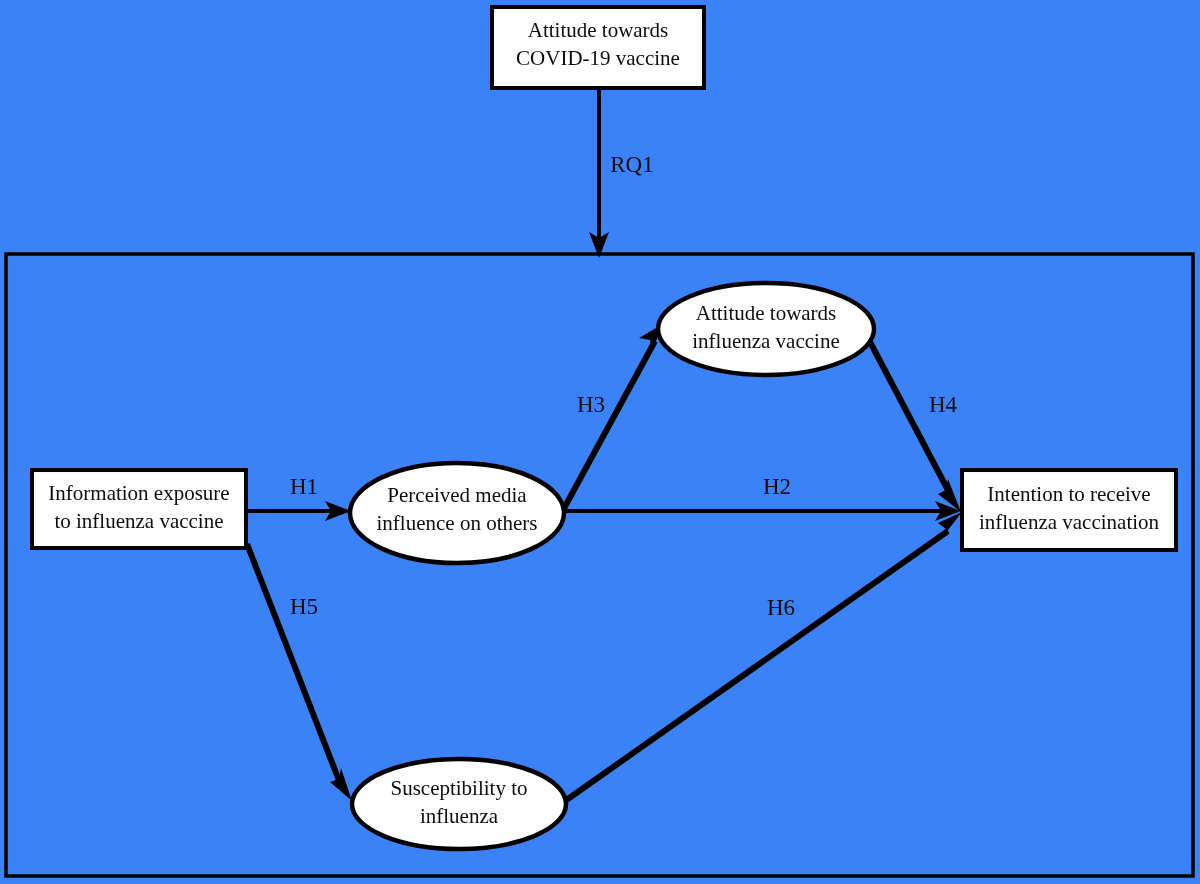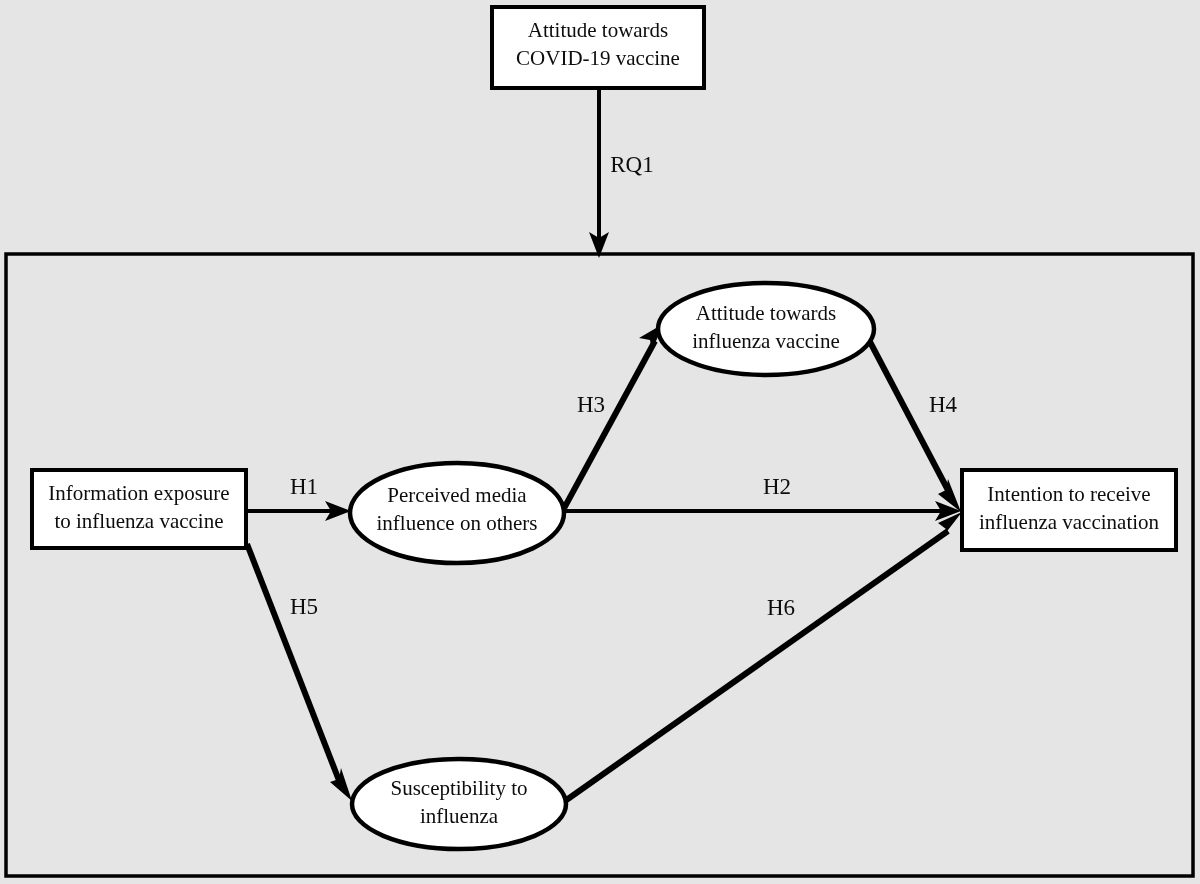"Attitude towards" #diagram-root { background: #e5e5e5 -> #3b82f6 }
